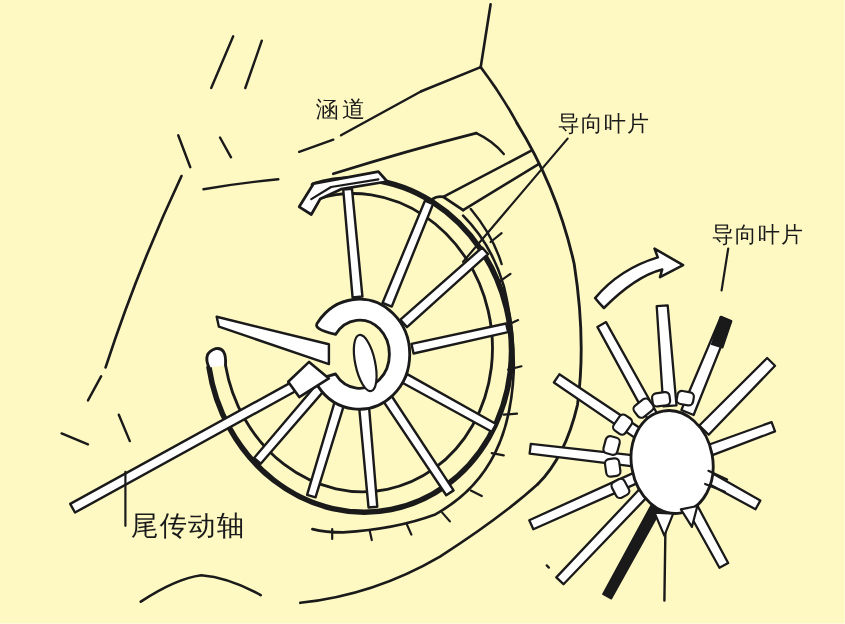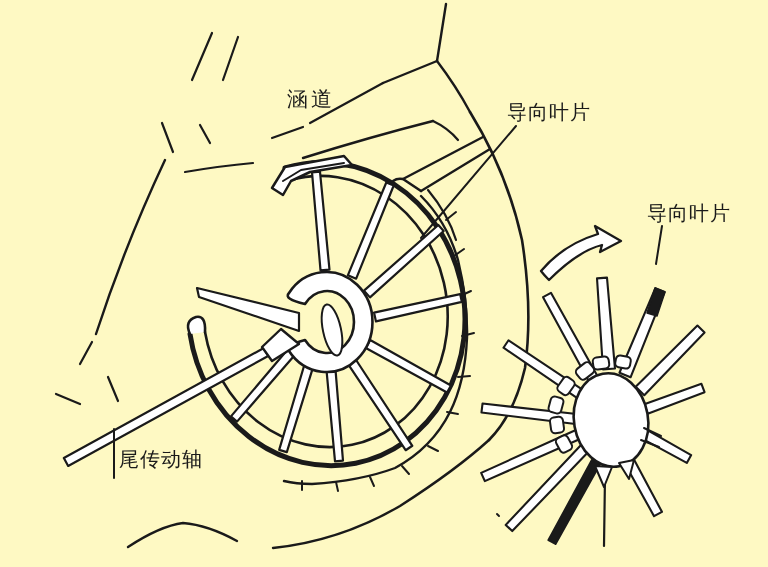"尾传动轴" div.lbl { font-size: 20px -> 25px; top: 446px -> 461px }
